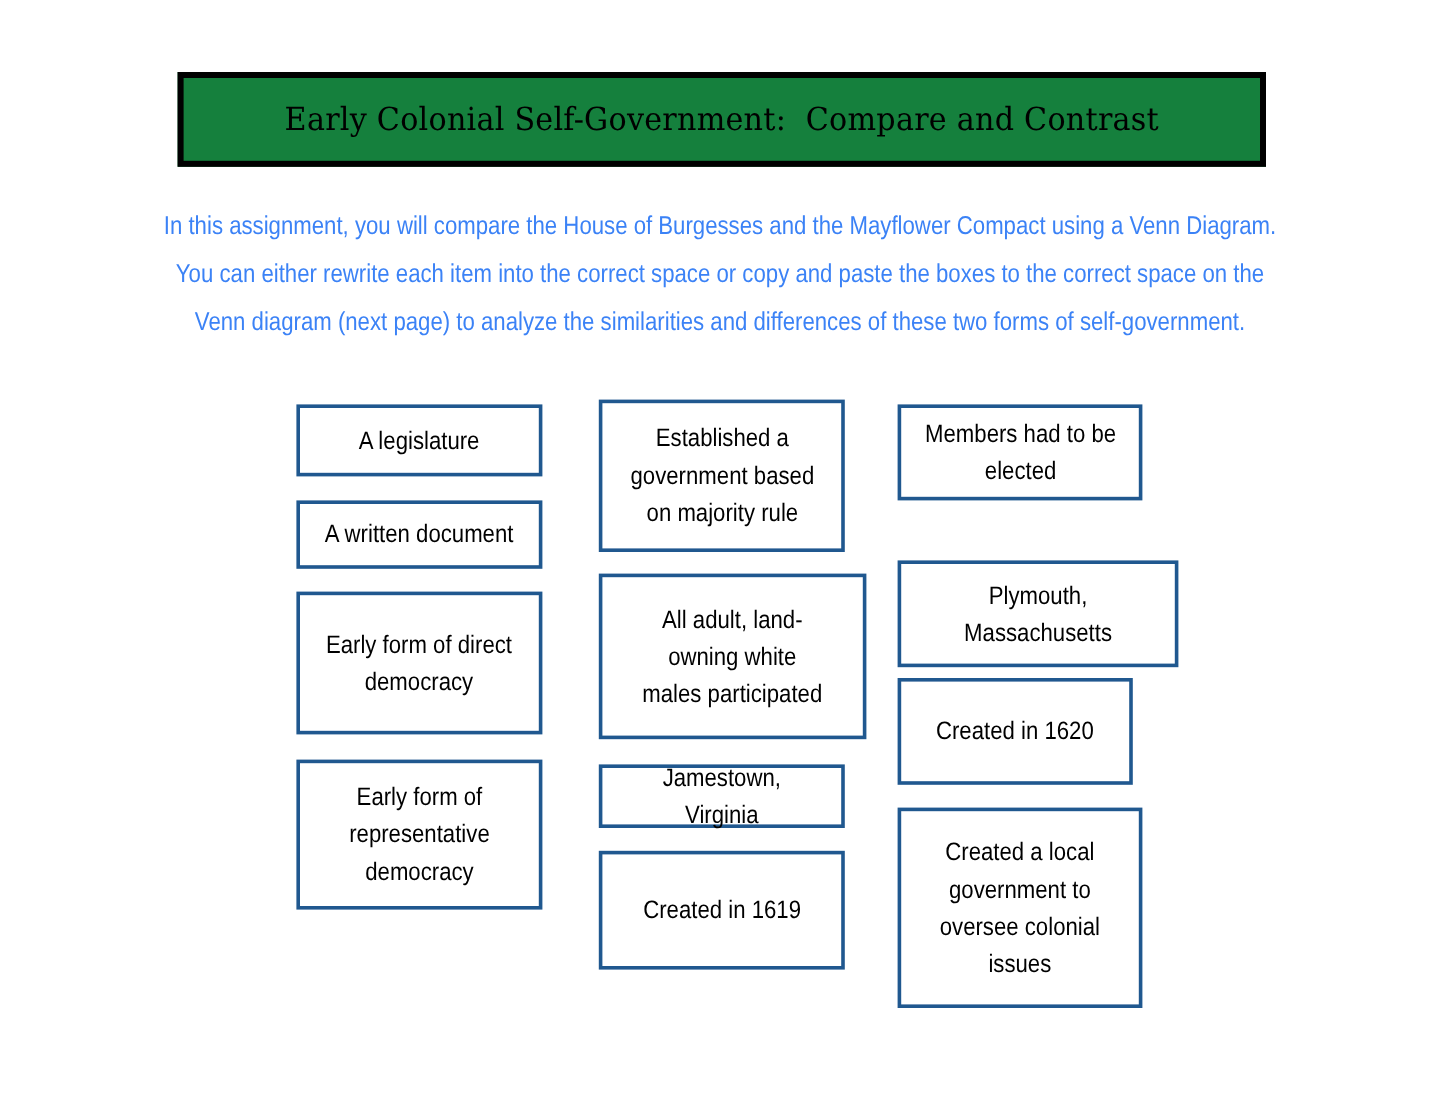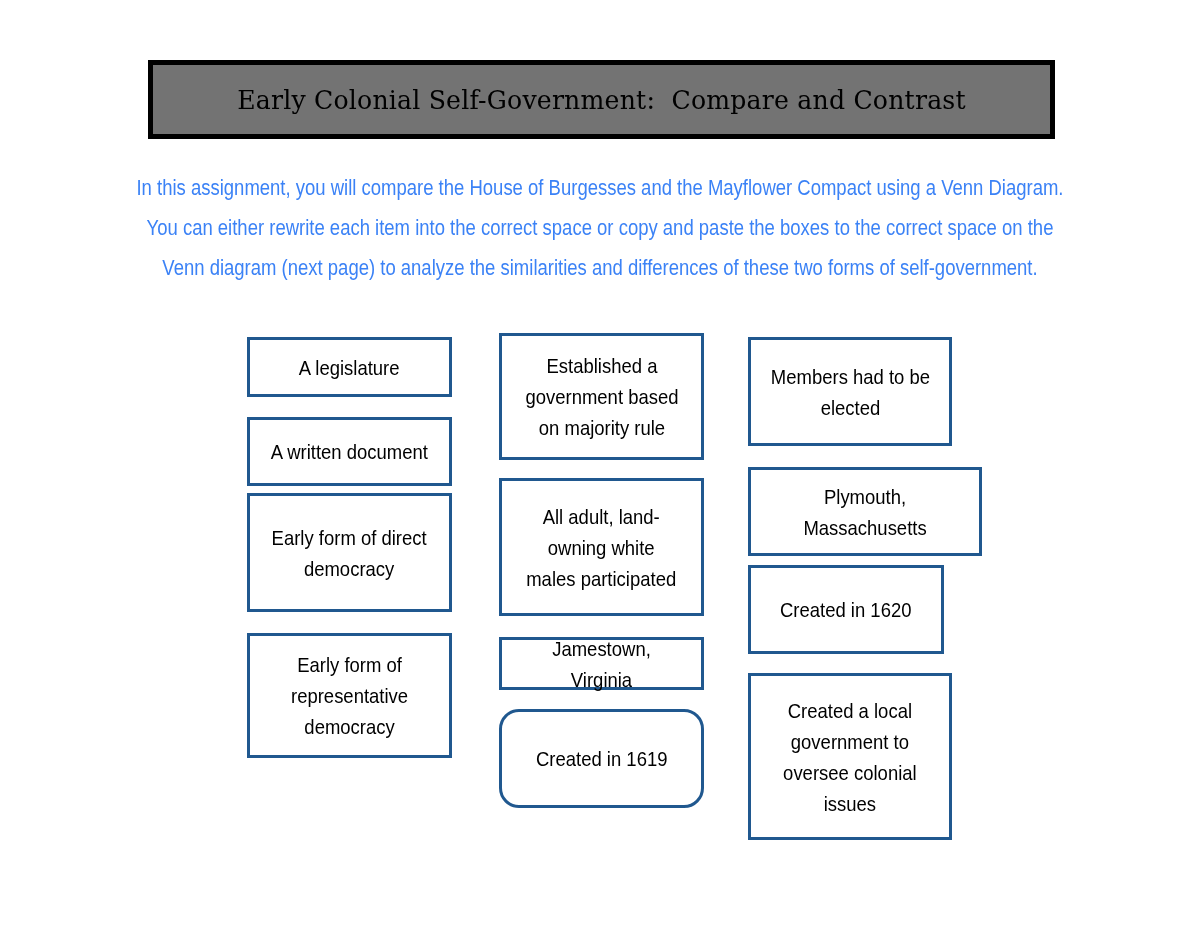"Early Colonial Self-Government: Compare" .title-banner { background: #737373 -> #15803d }
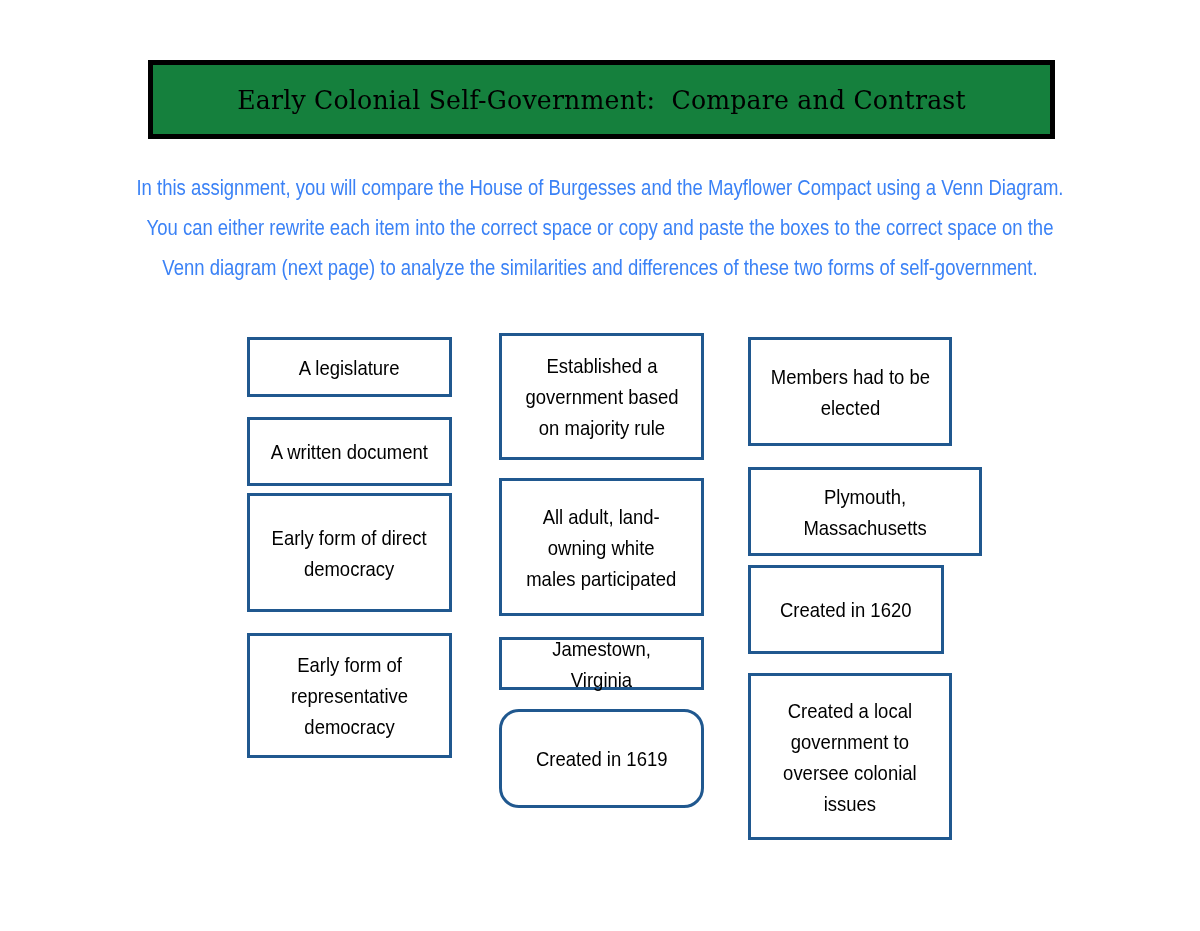"Members had to be" div.item-box { height: 109px -> 80px }
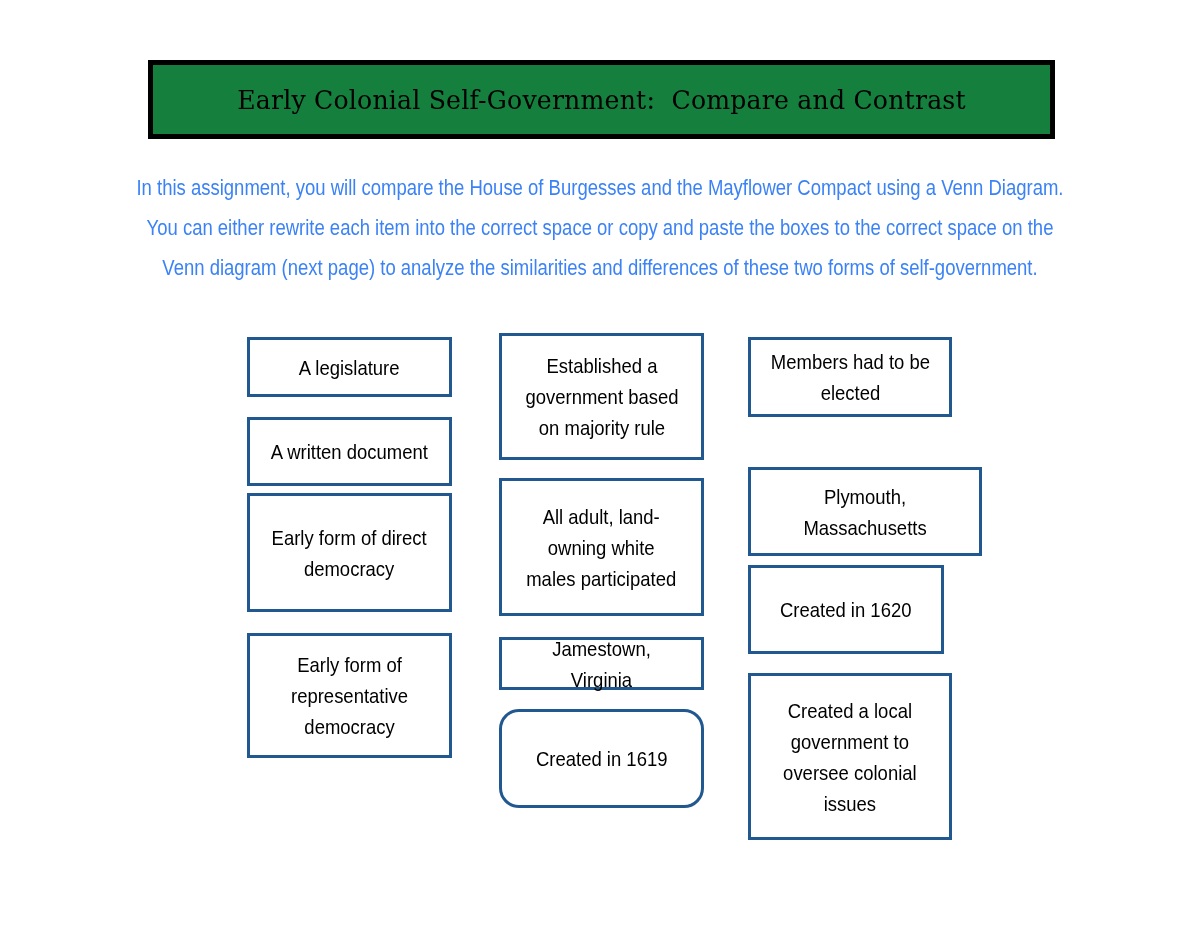"A written document" div.item-box { height: 69px -> 57px }
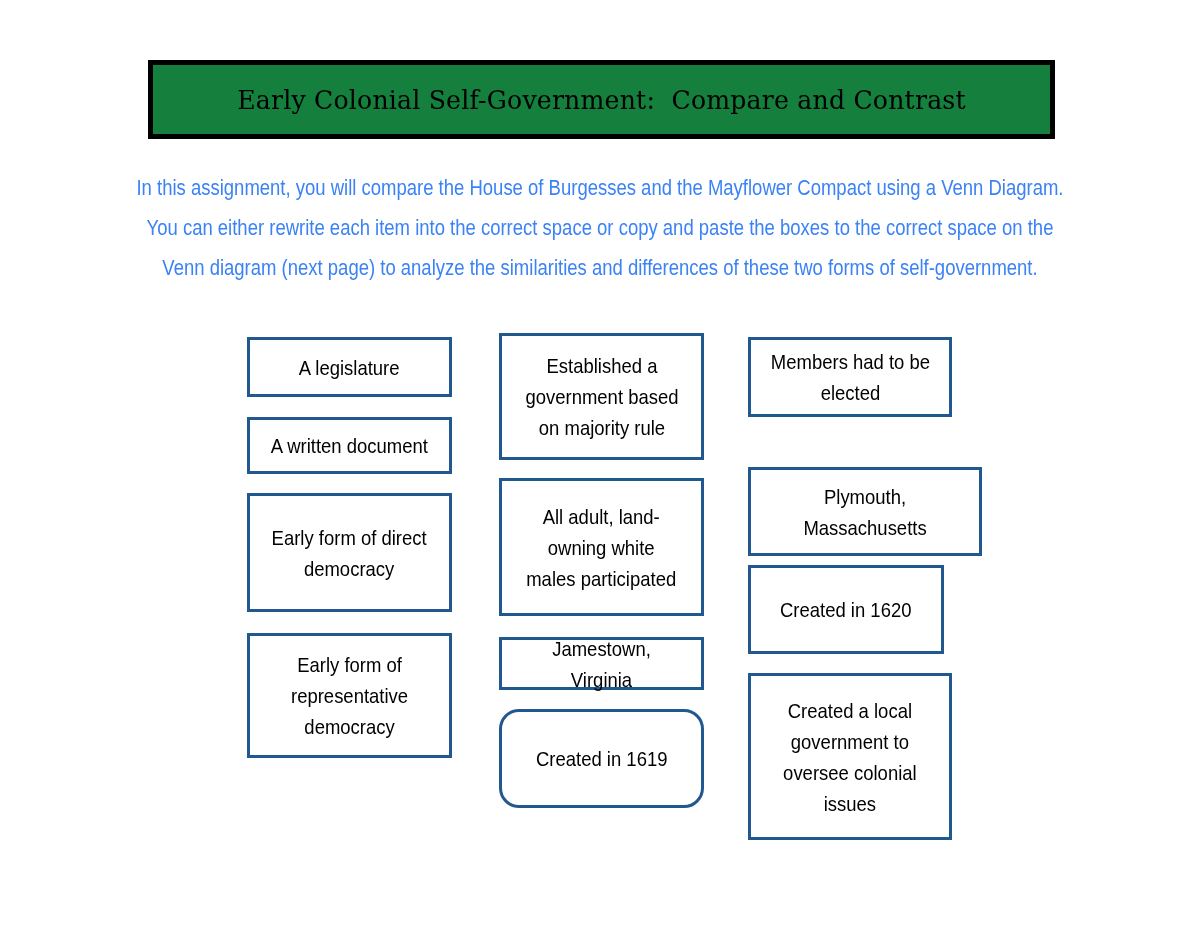"All adult, land-" div.item-box { width: 205px -> 223px }
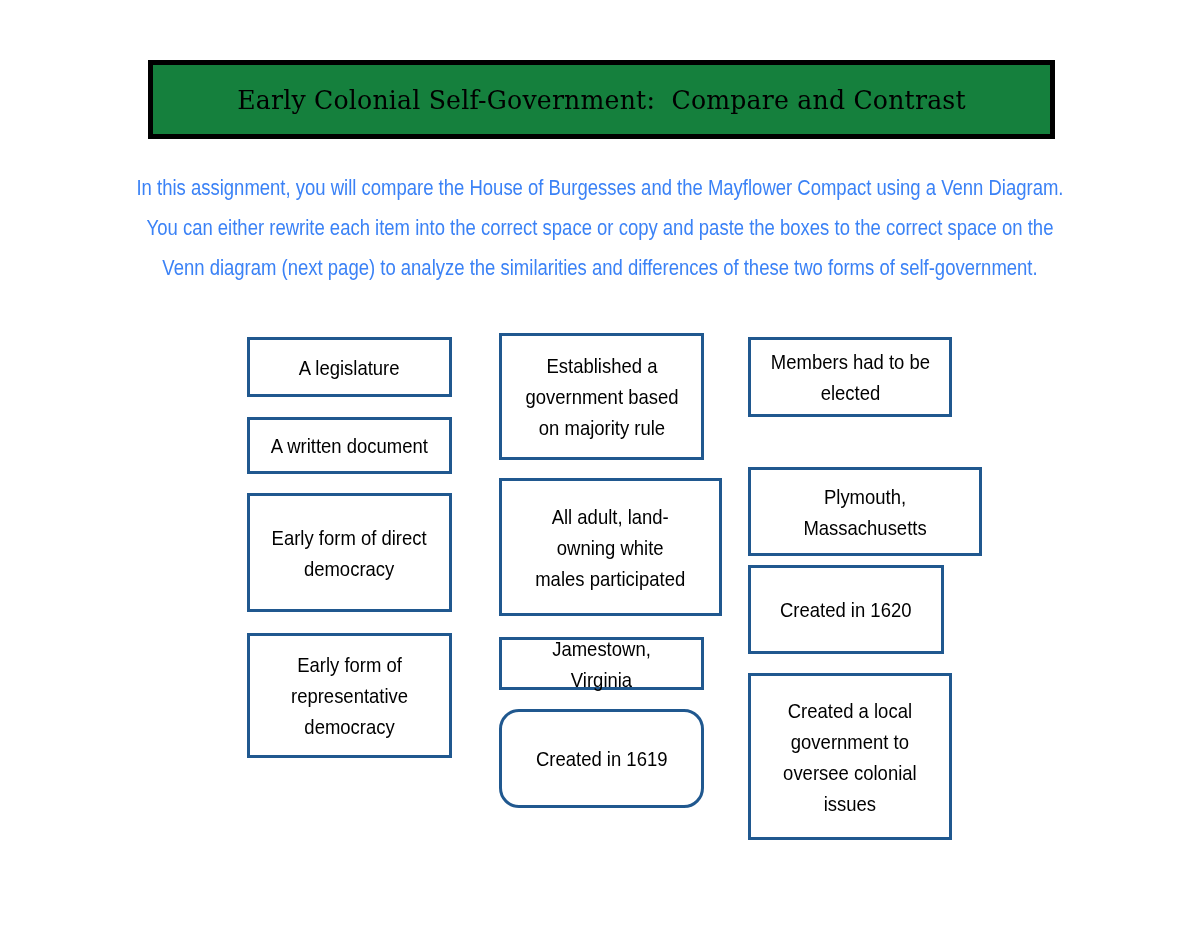"Created in 1619" div.item-box { border-radius: 20px -> none }
